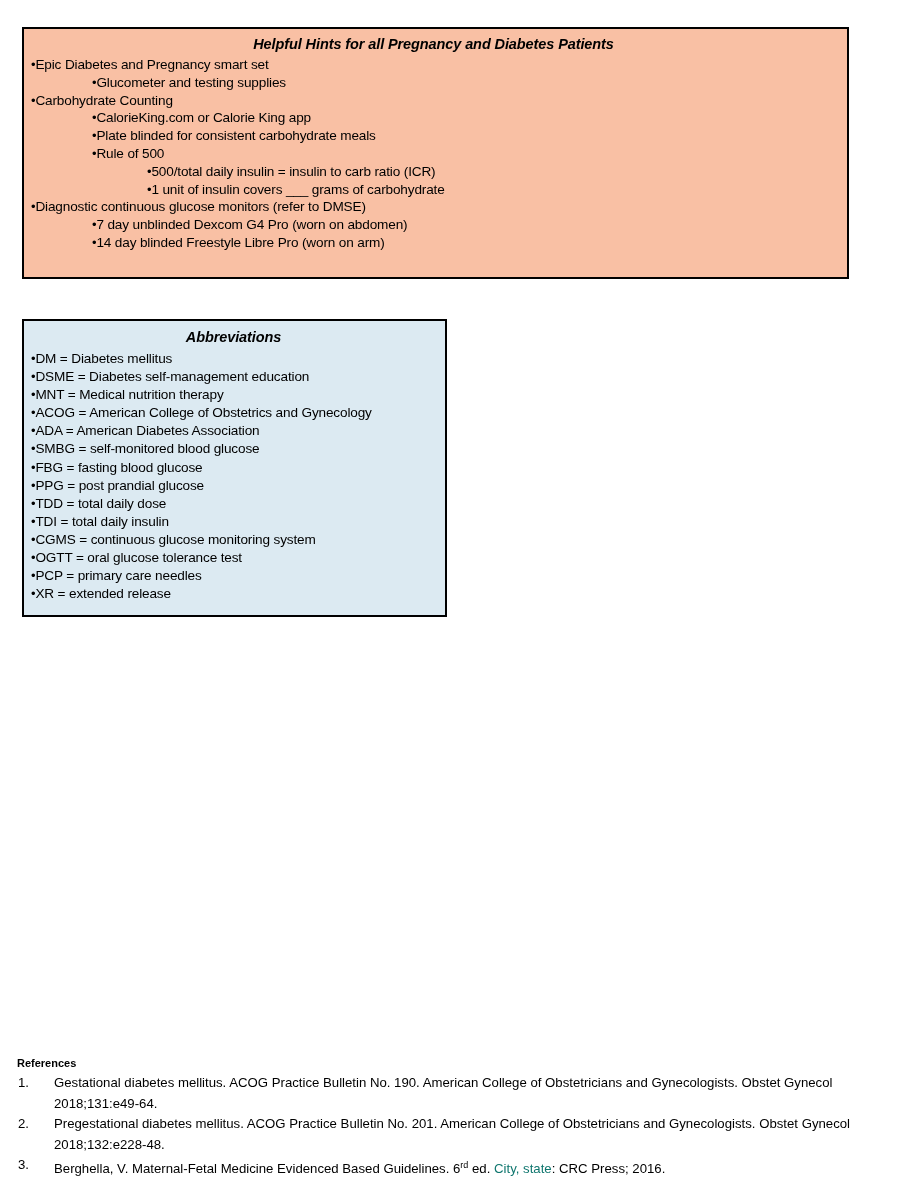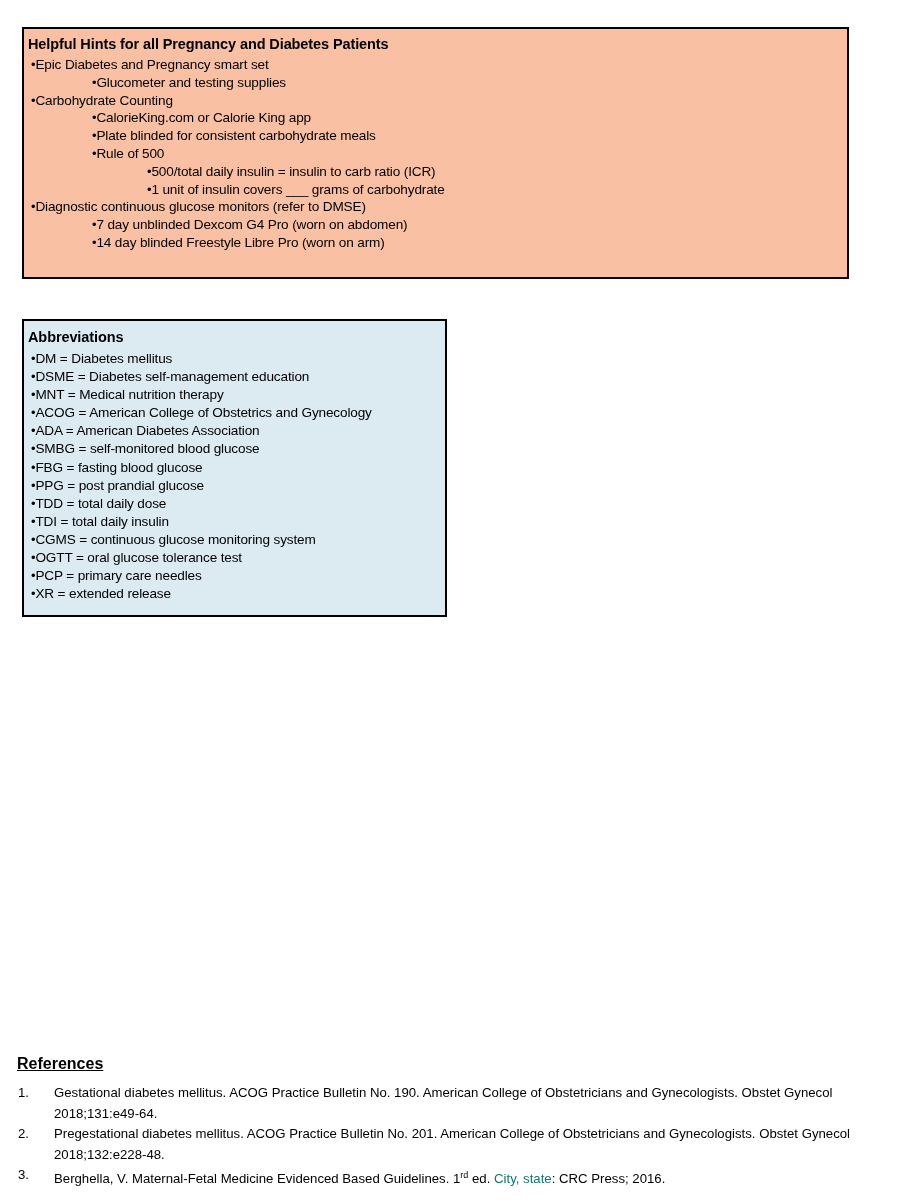"Helpful Hints for all Pregnancy" .box-title { font-style: none -> italic; text-align: left -> center }
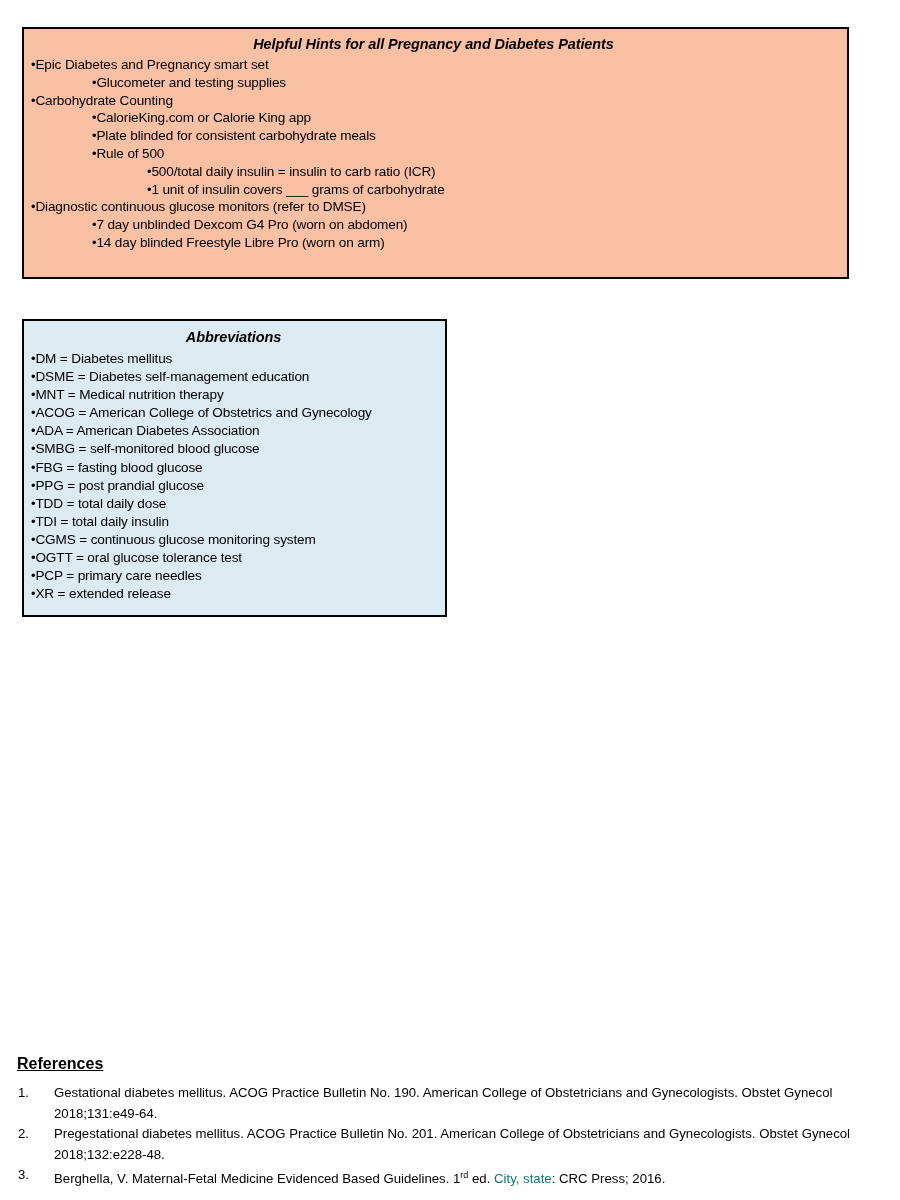"References" #references-heading { font-size: 16px -> 11px; margin-bottom: 11px -> 1px; text-decoration: underline -> none }
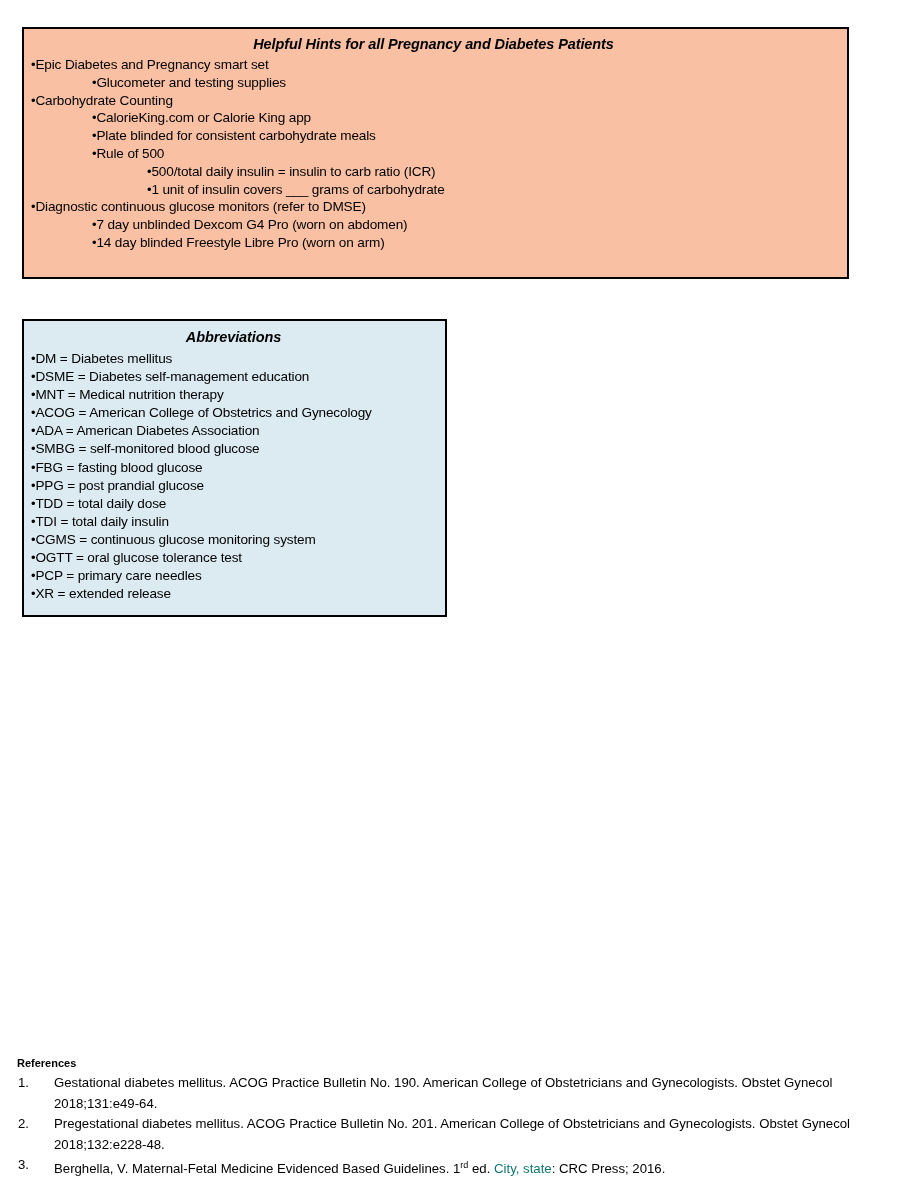"Berghella, V. Maternal-Fetal Medicine" span { text: 1 -> 6 }
